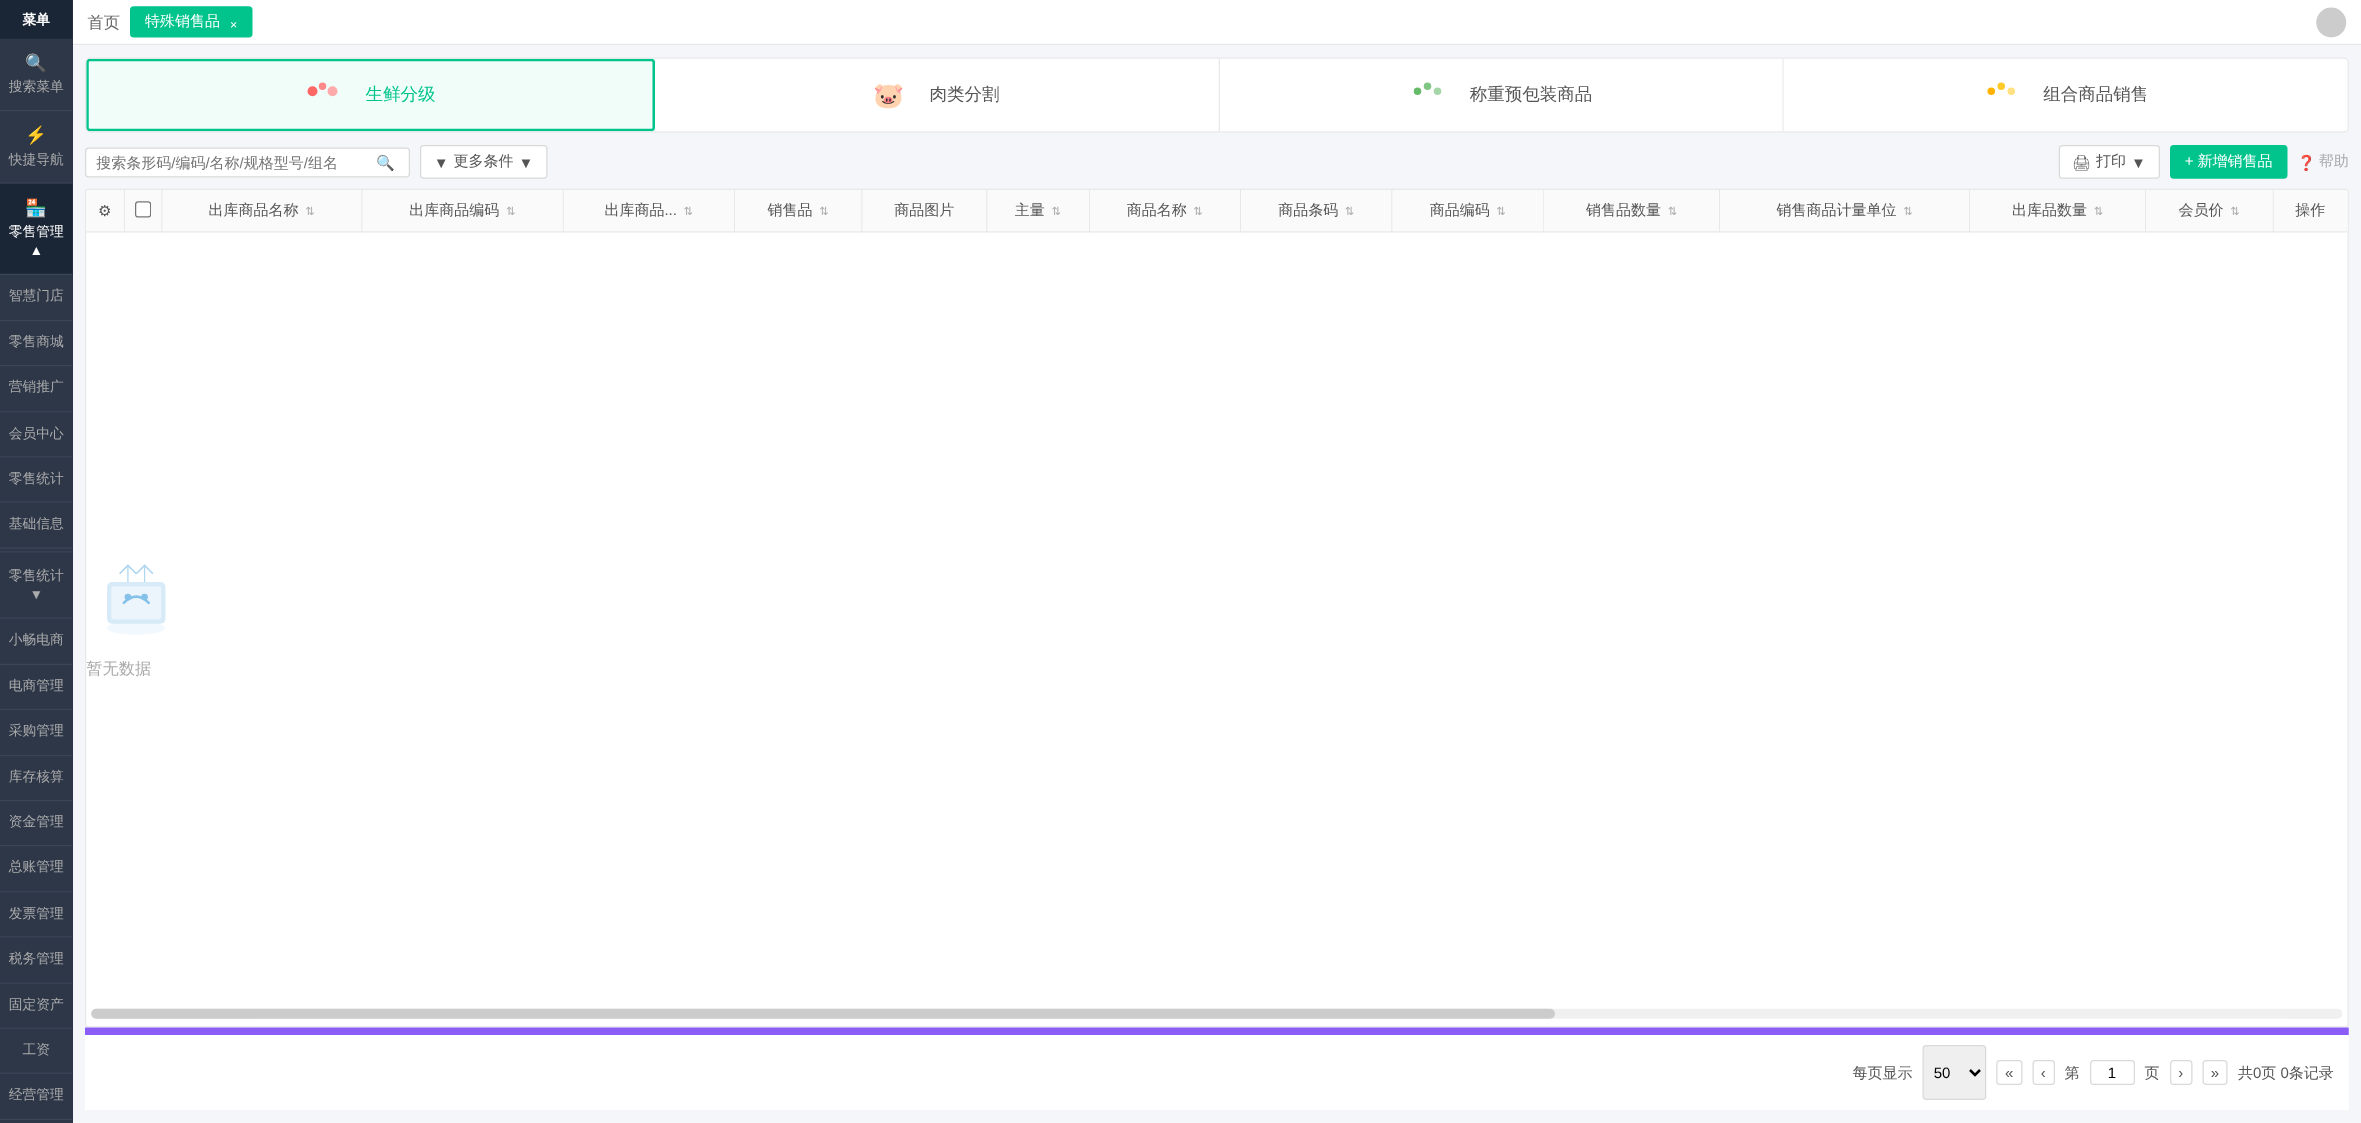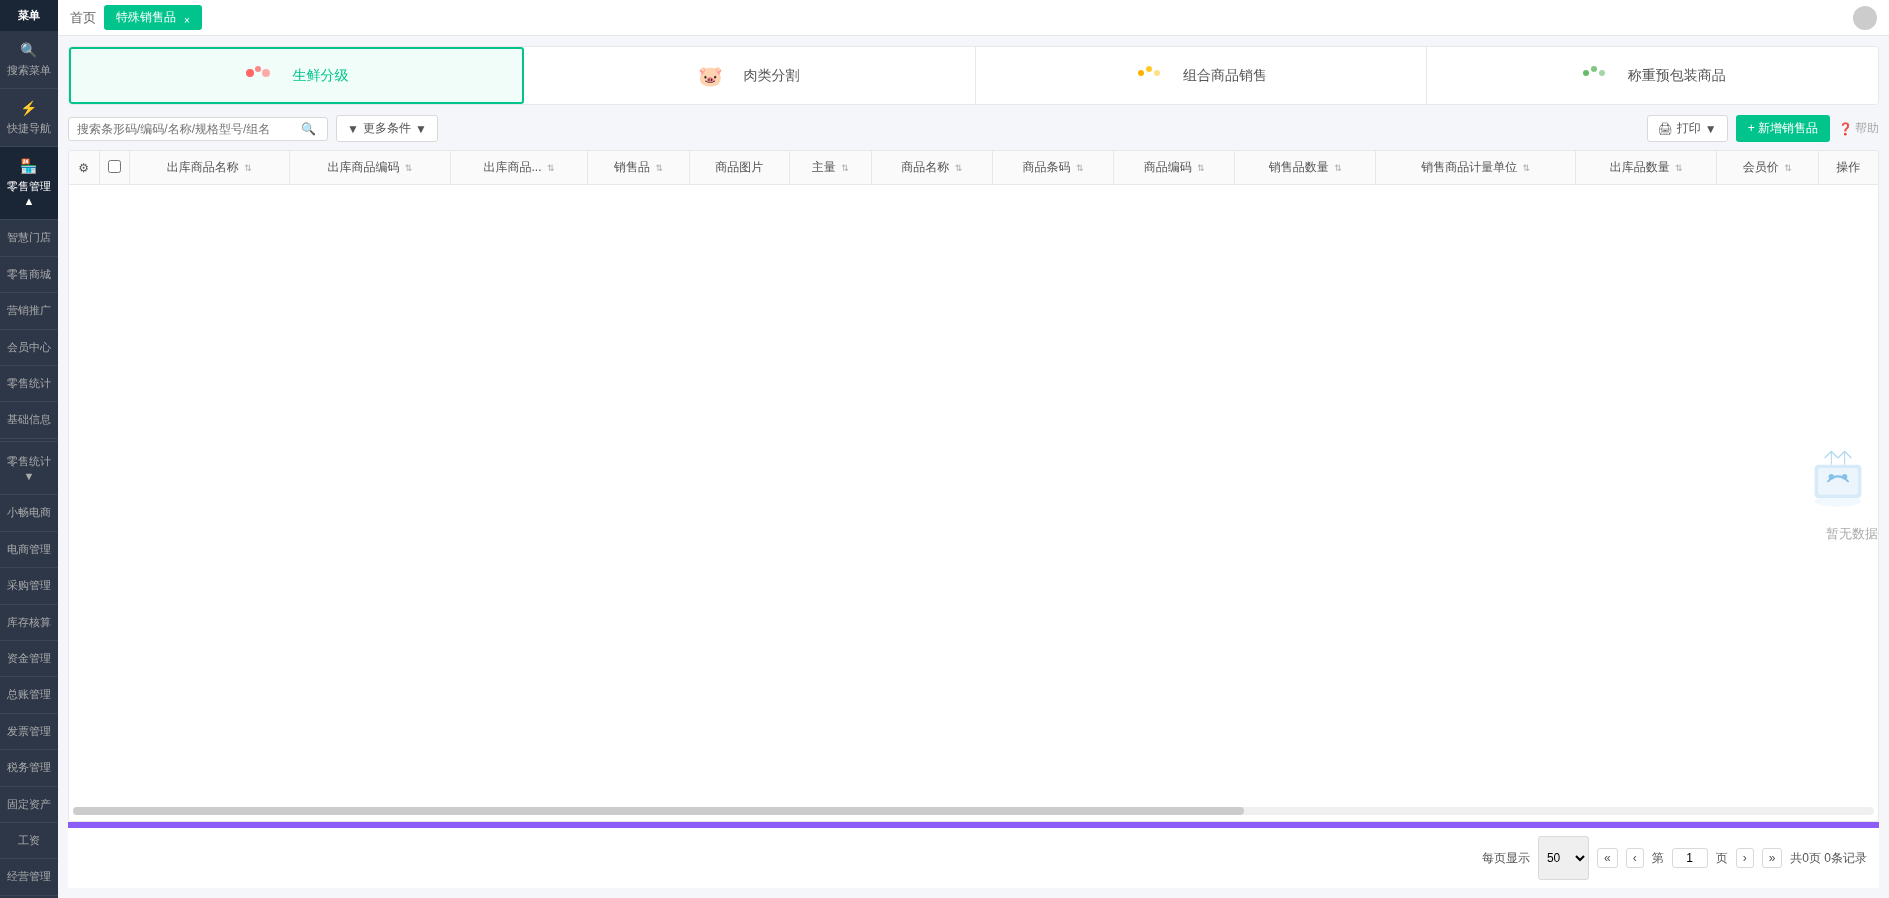"组合商品销售" div.cat-tab { order: before "称重预包装商品" -> after "称重预包装商品" }
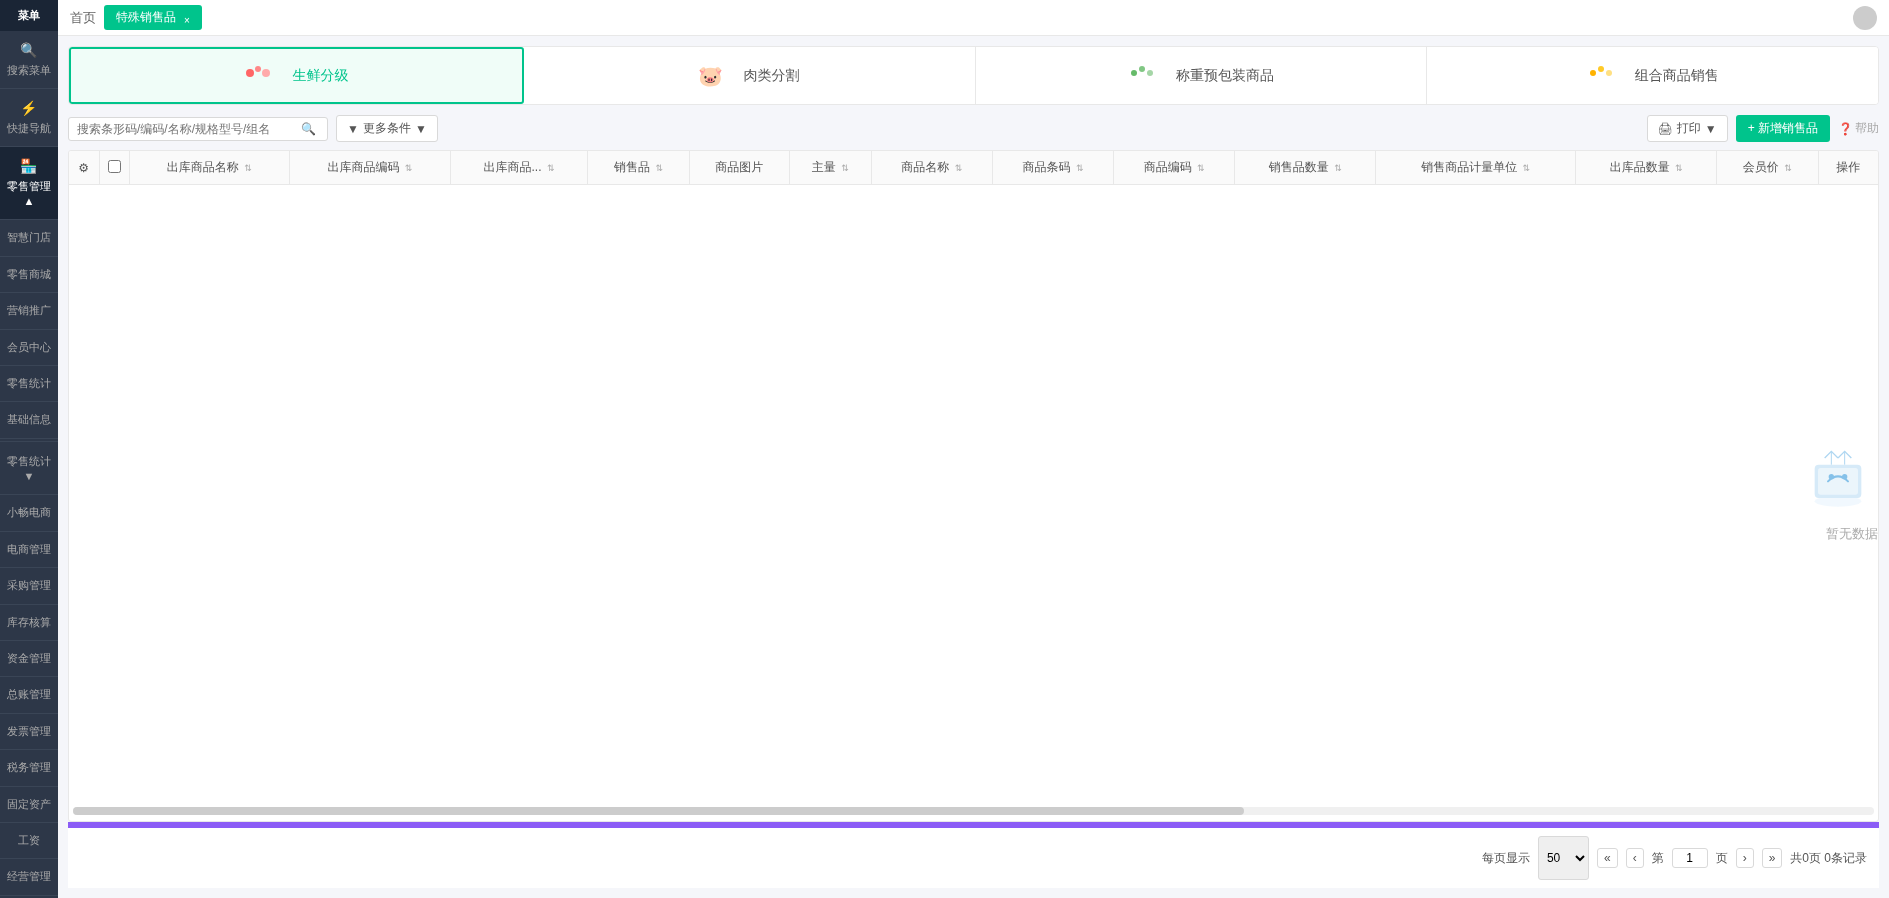"暂无数据" .empty-state { align-items: flex-end -> flex-start }
